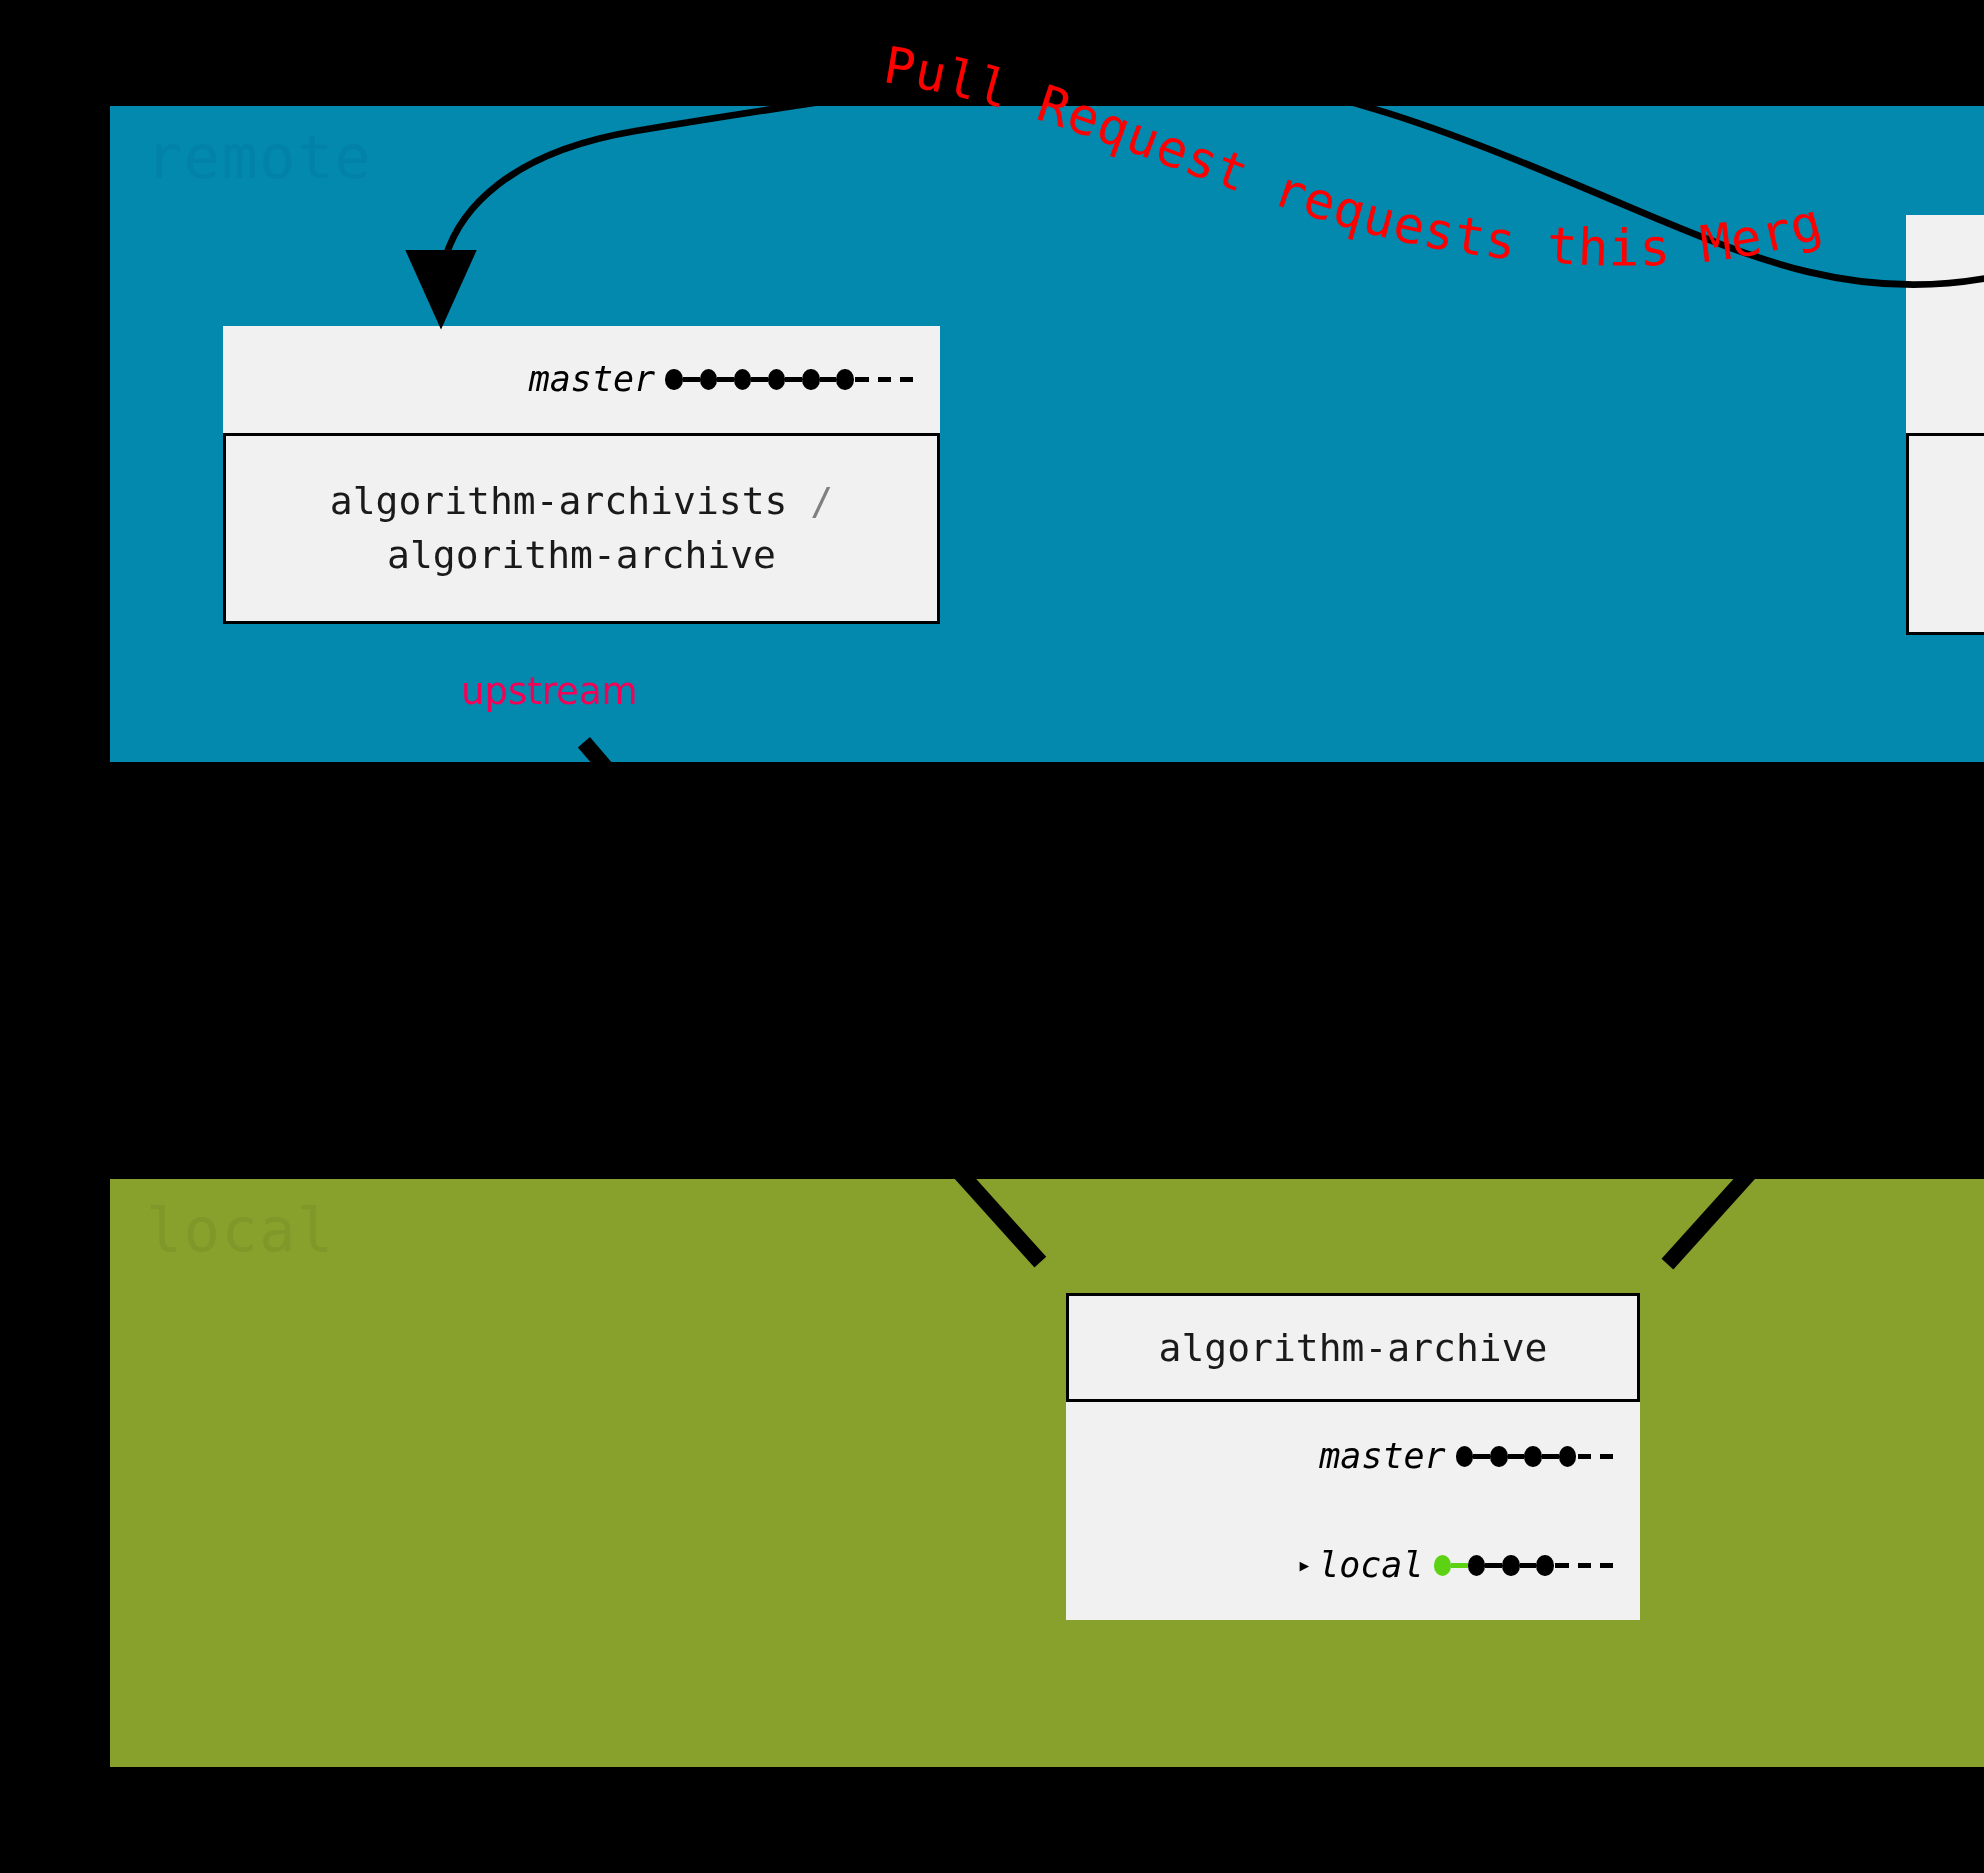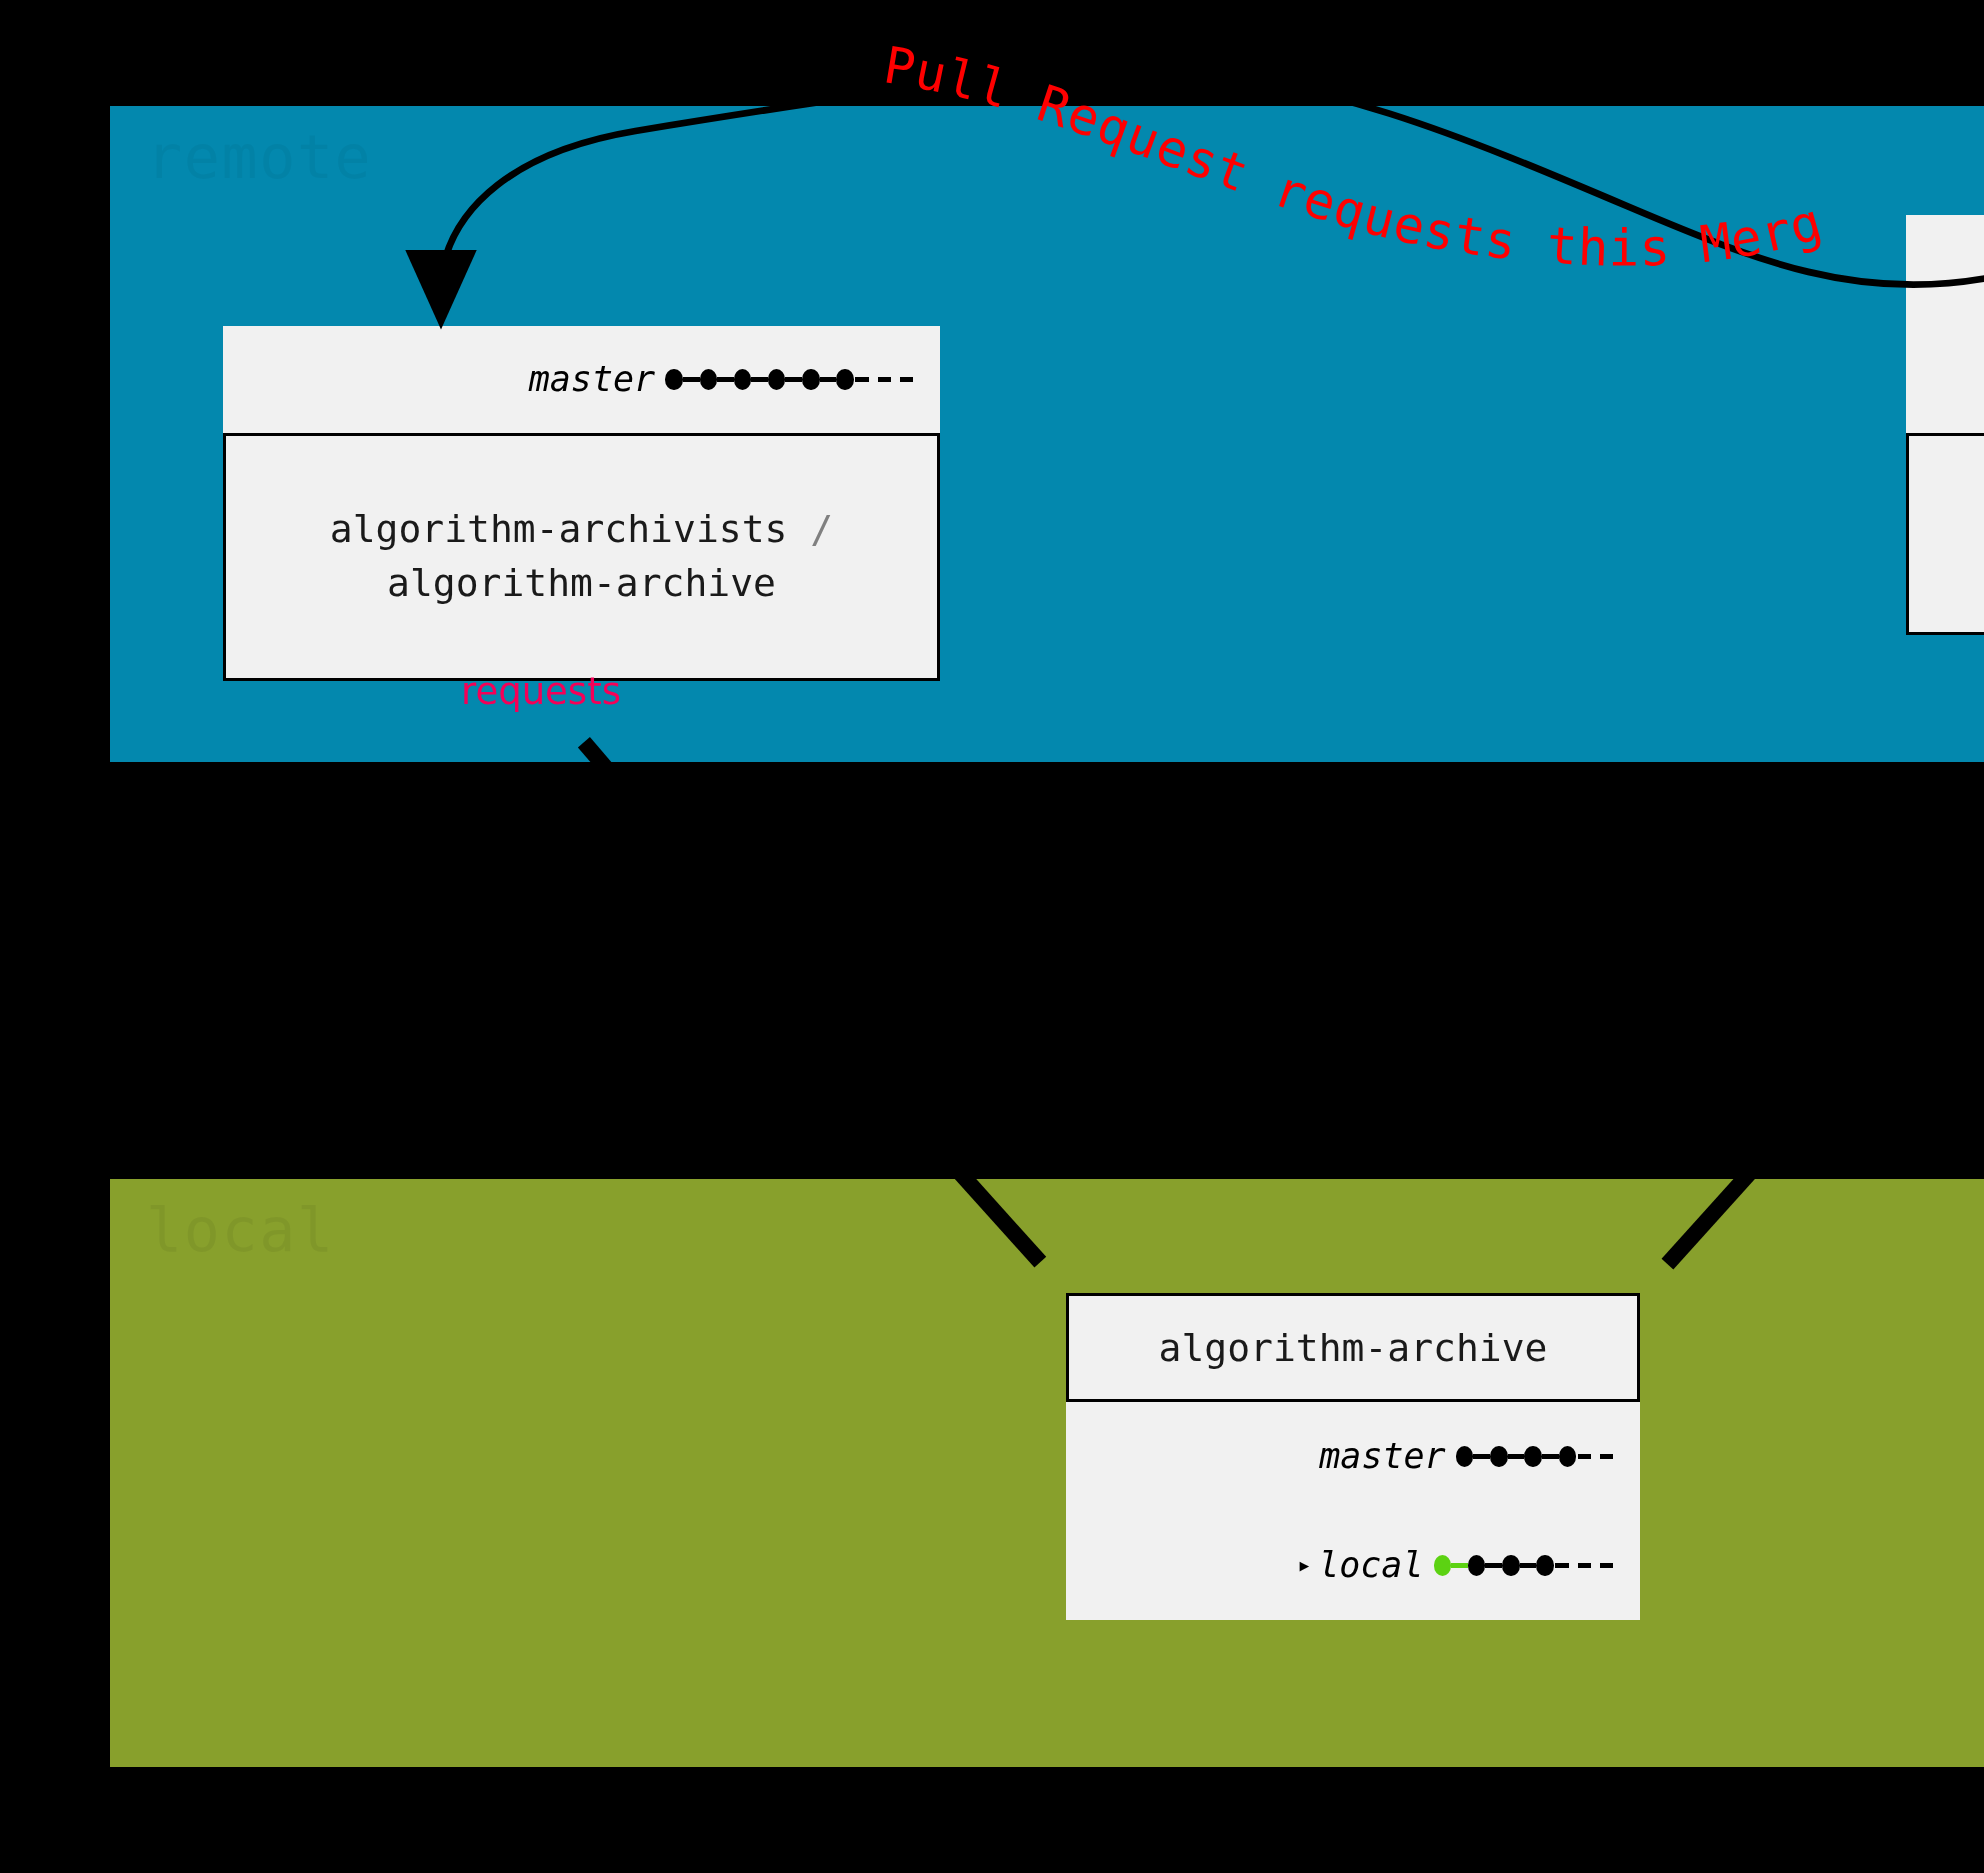"algorithm-archivists /" div.namebox { height: 248px -> 191px }
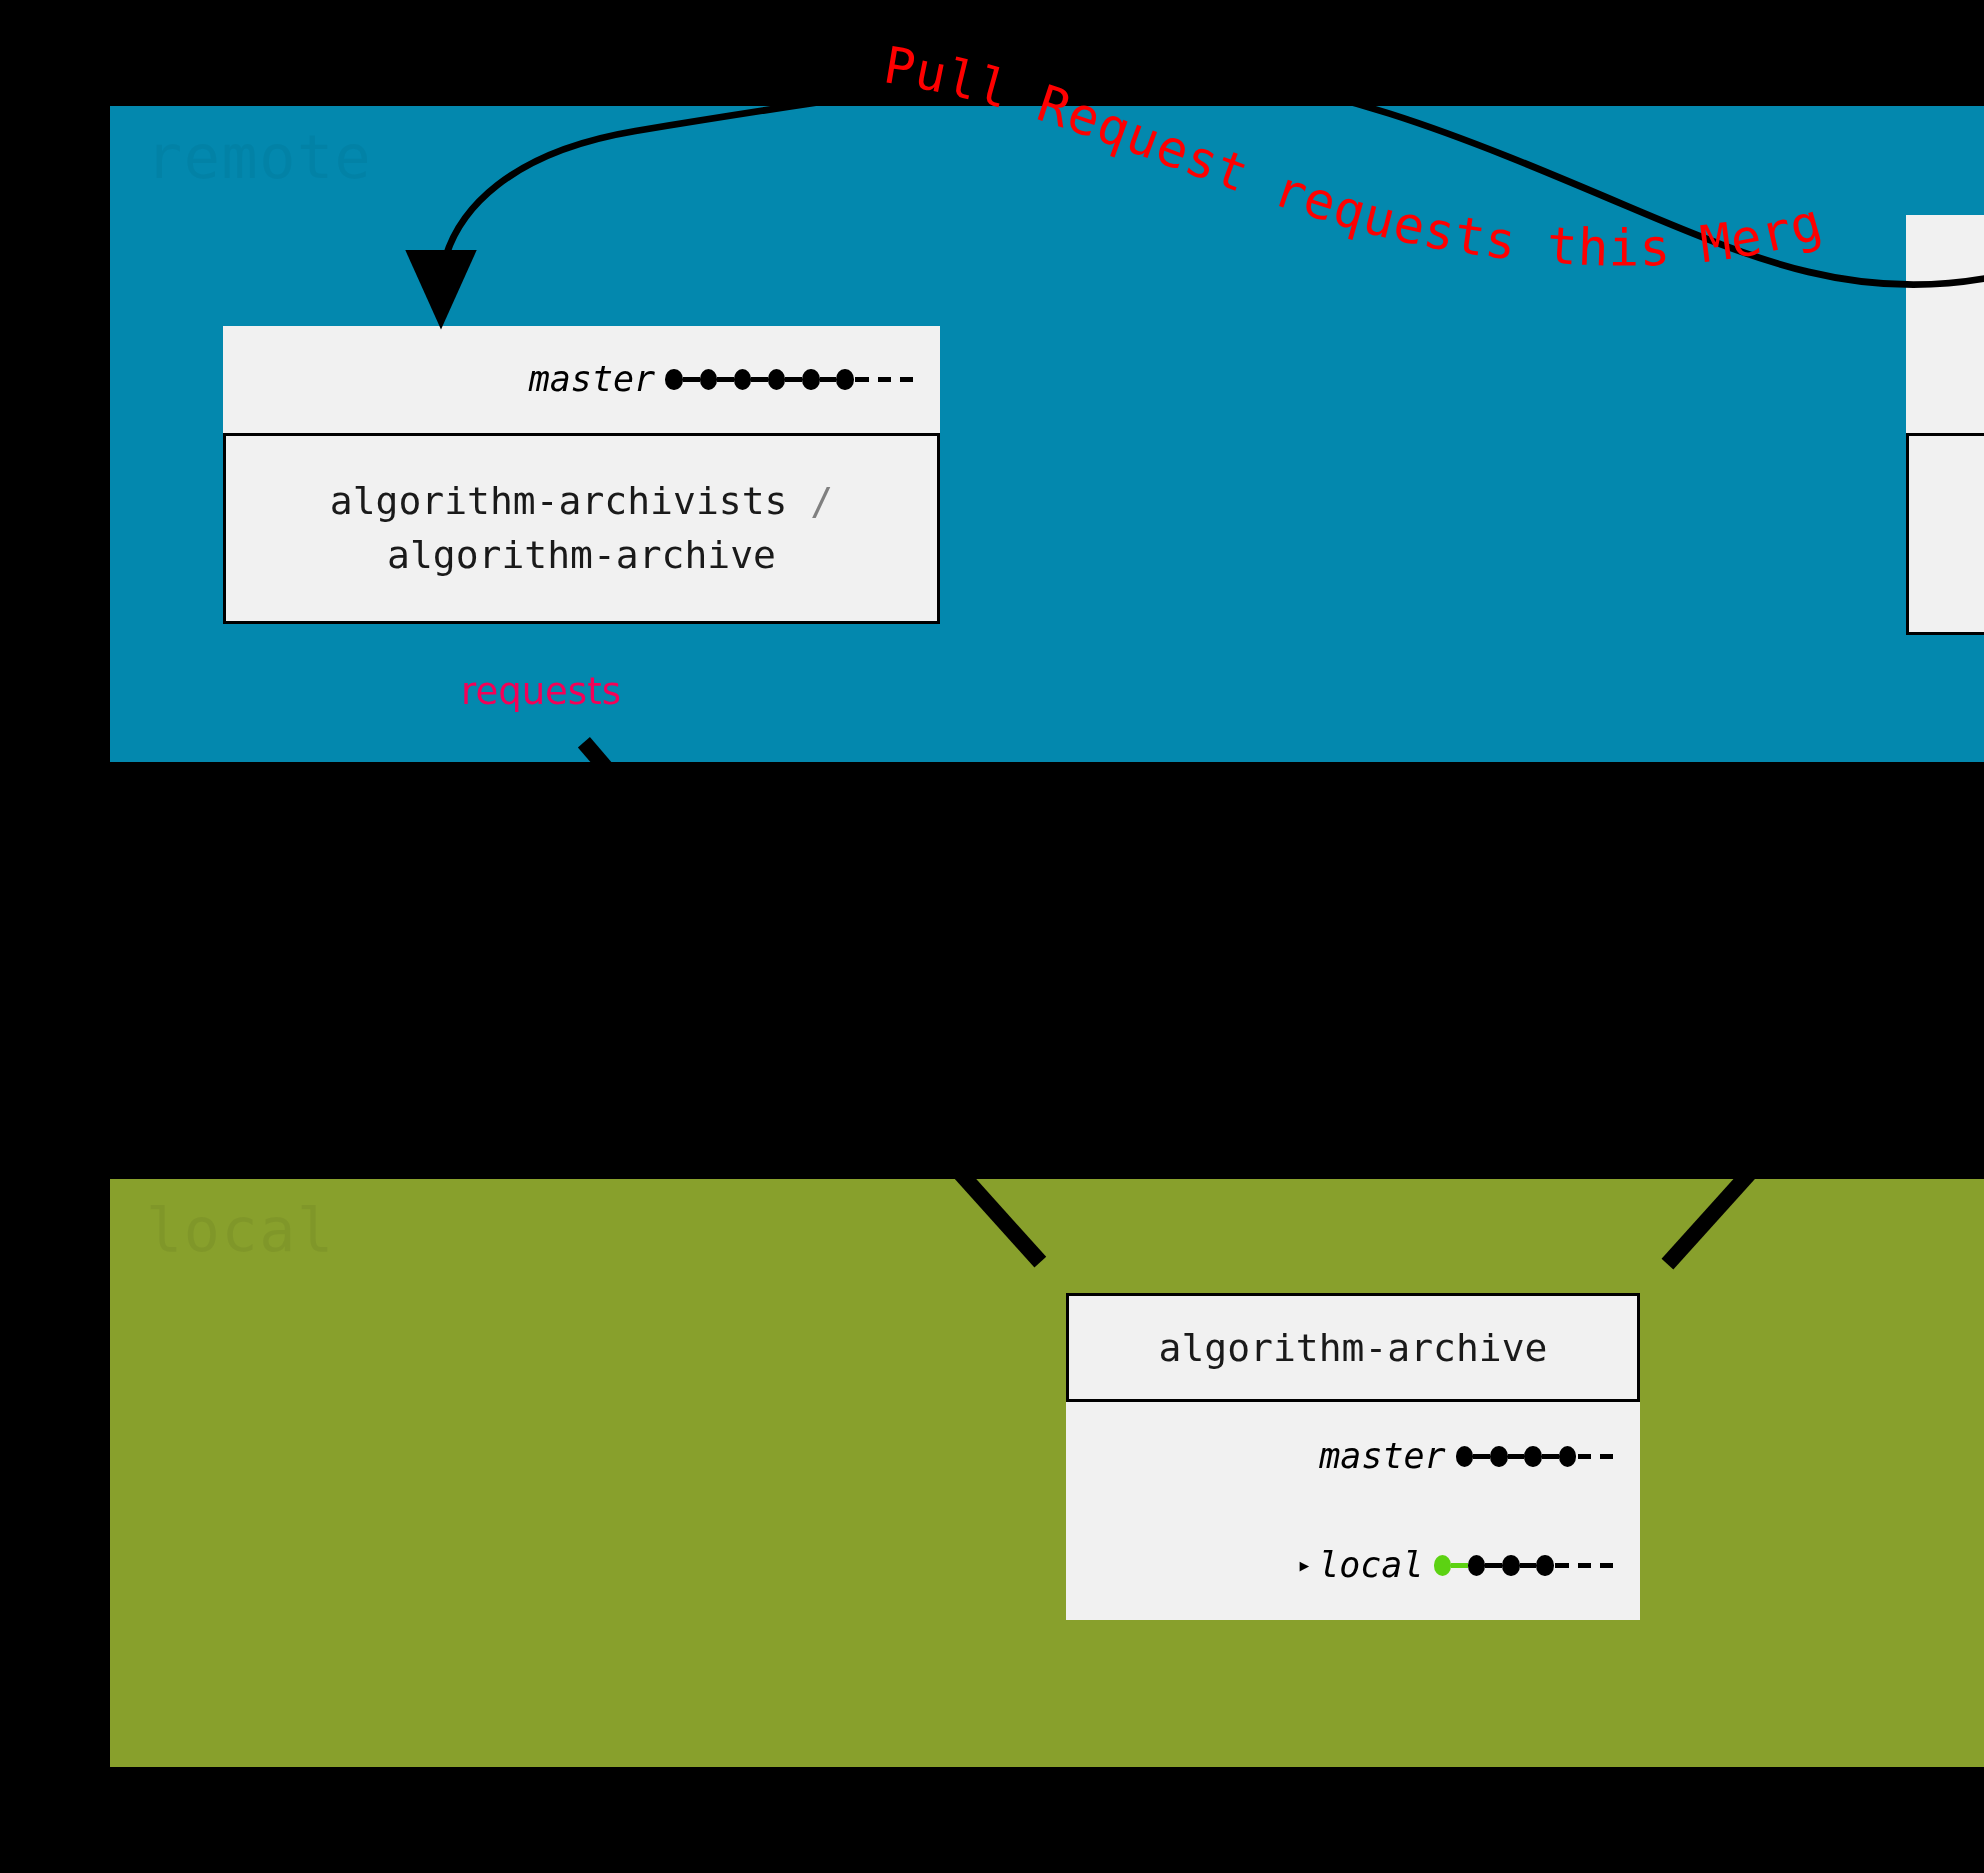"requests" div.remote-tag { text: requests -> upstream }
